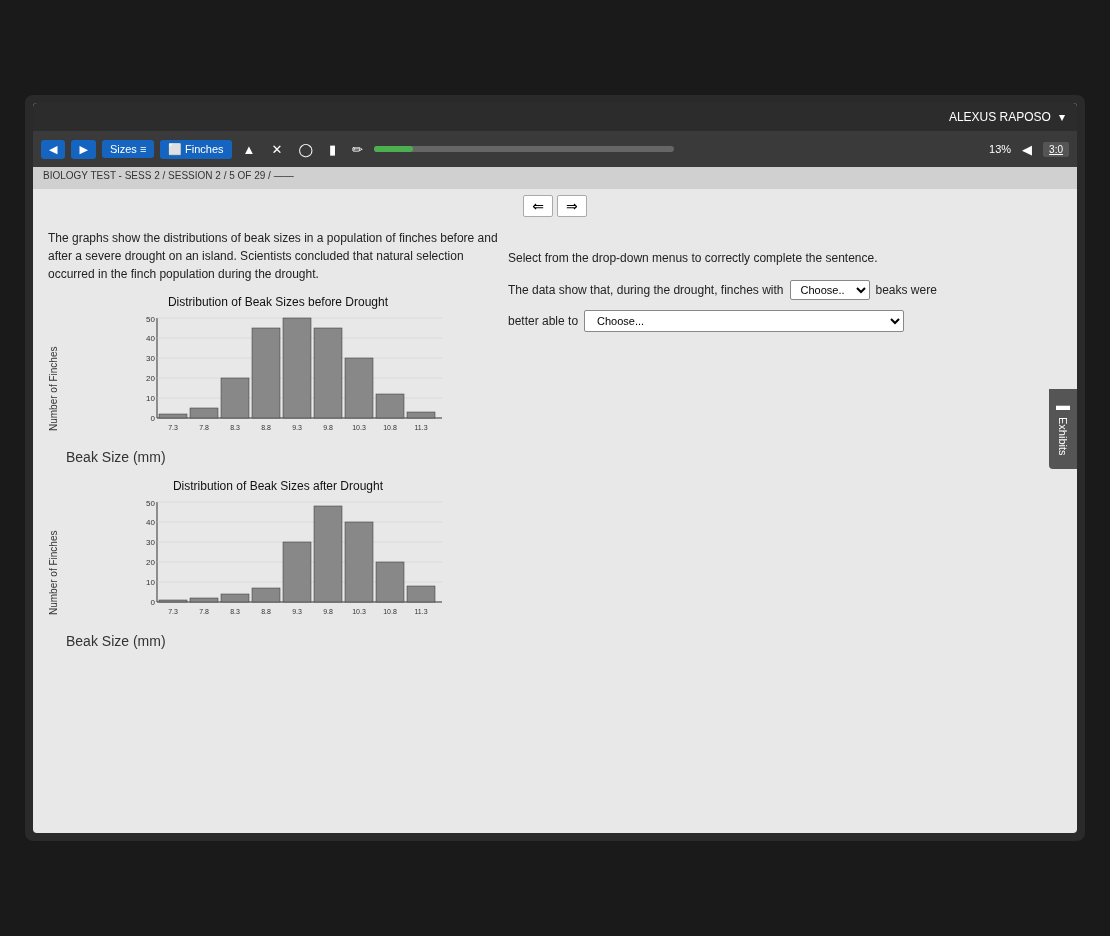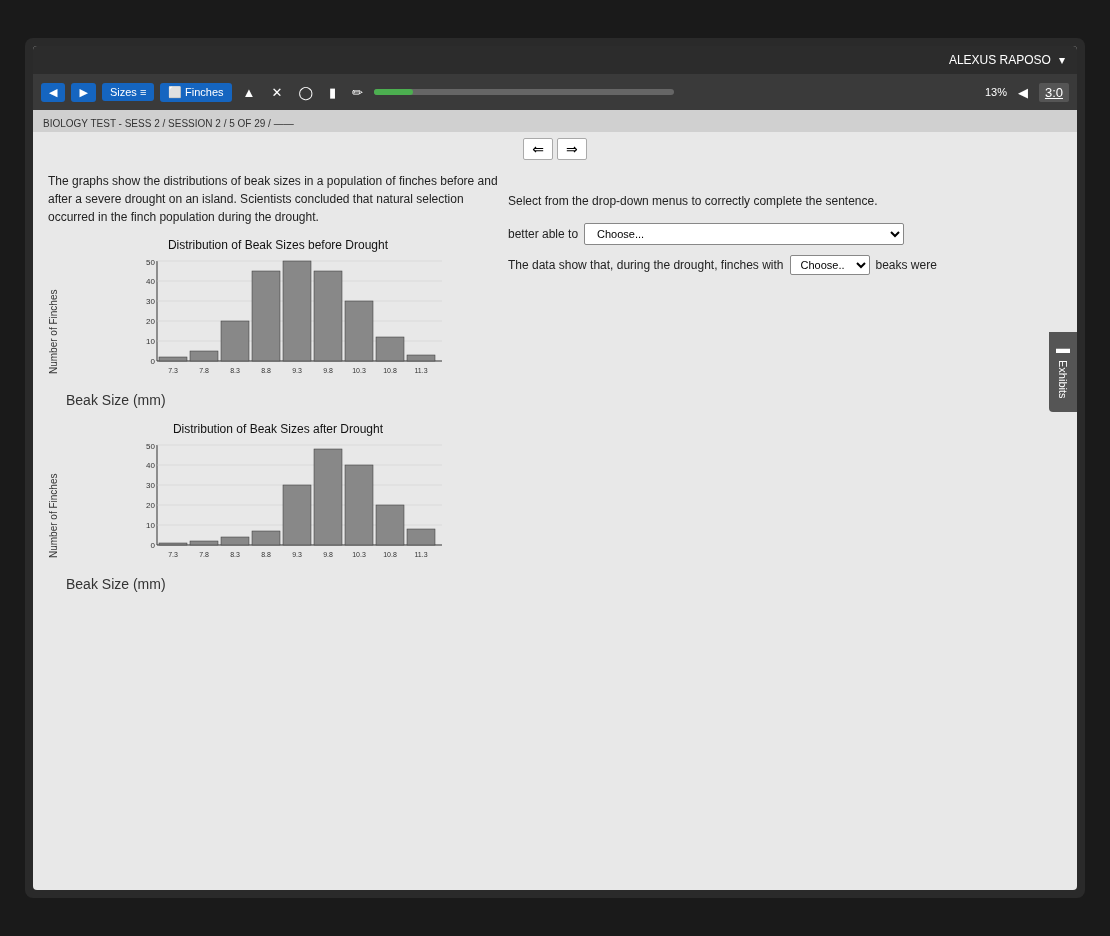"ALEXUS RAPOSO" .monitor-frame { height: 860px -> 746px }
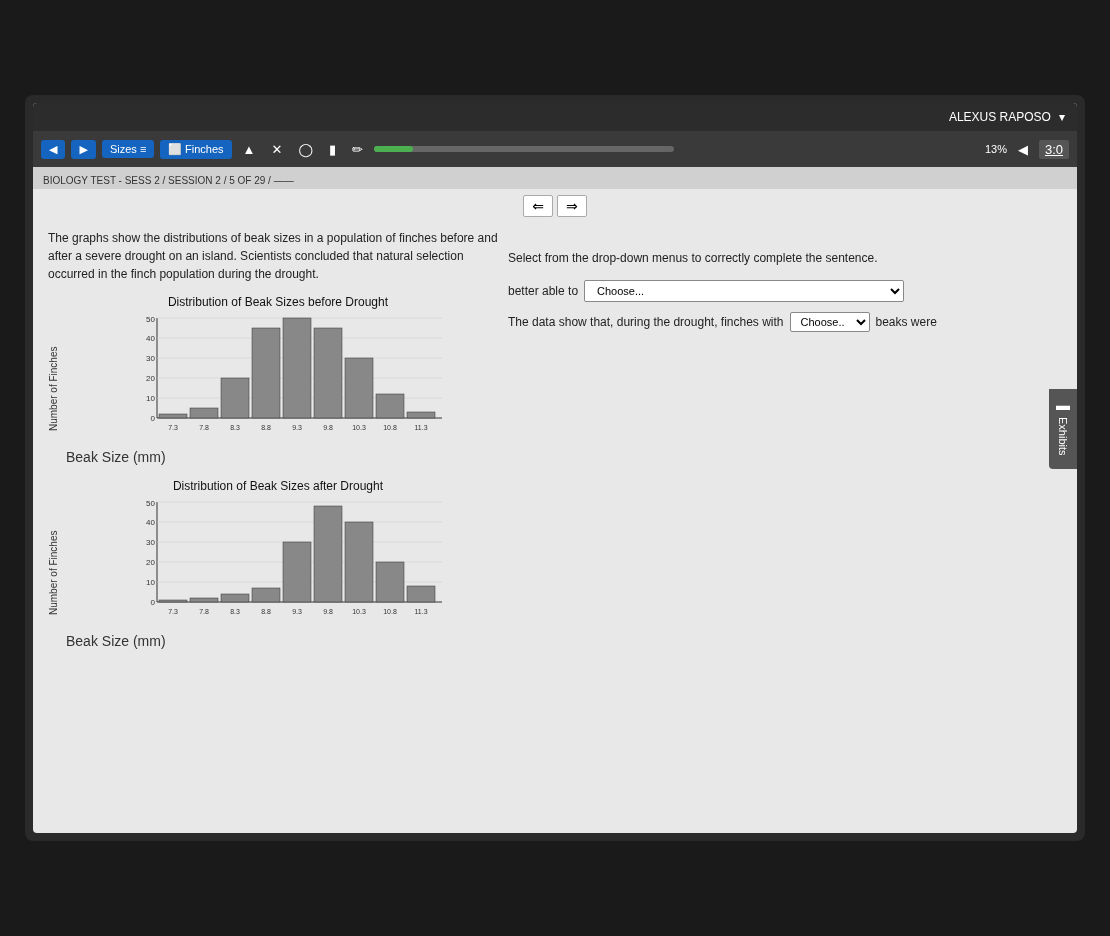"3:0" div { font-size: 13px -> 10px }
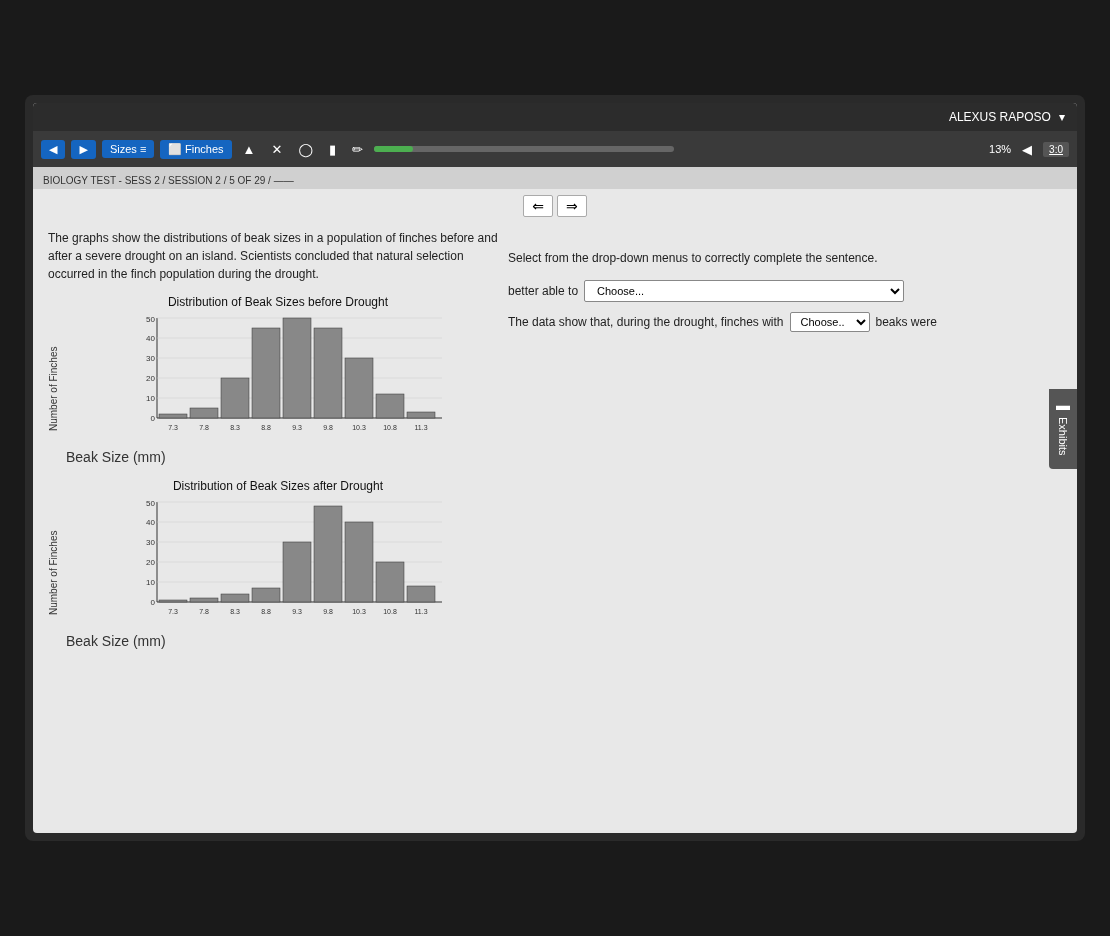"BIOLOGY TEST - SESS 2" .breadcrumb-bar { align-items: flex-end -> flex-start }
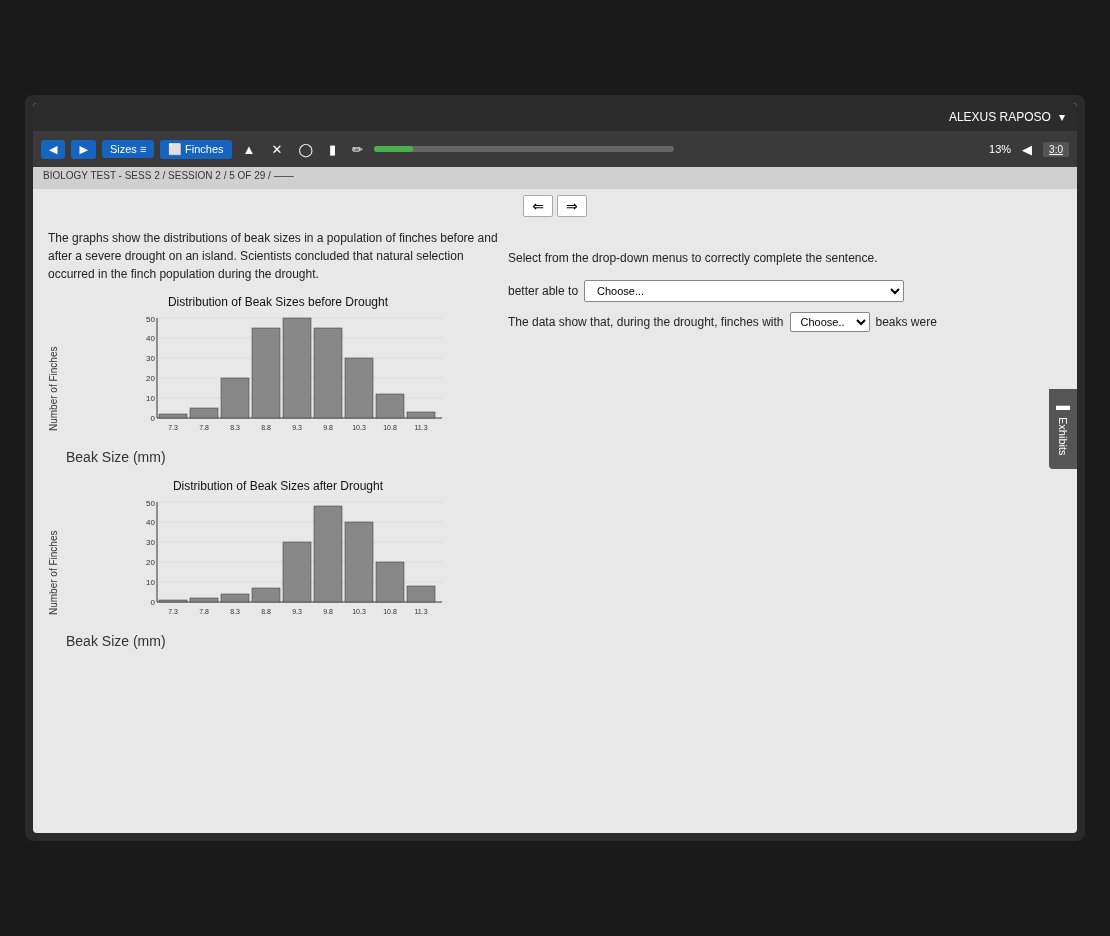"better able to" div.sentence-line { order: before "The data show that, during" -> after "The data show that, during" }
